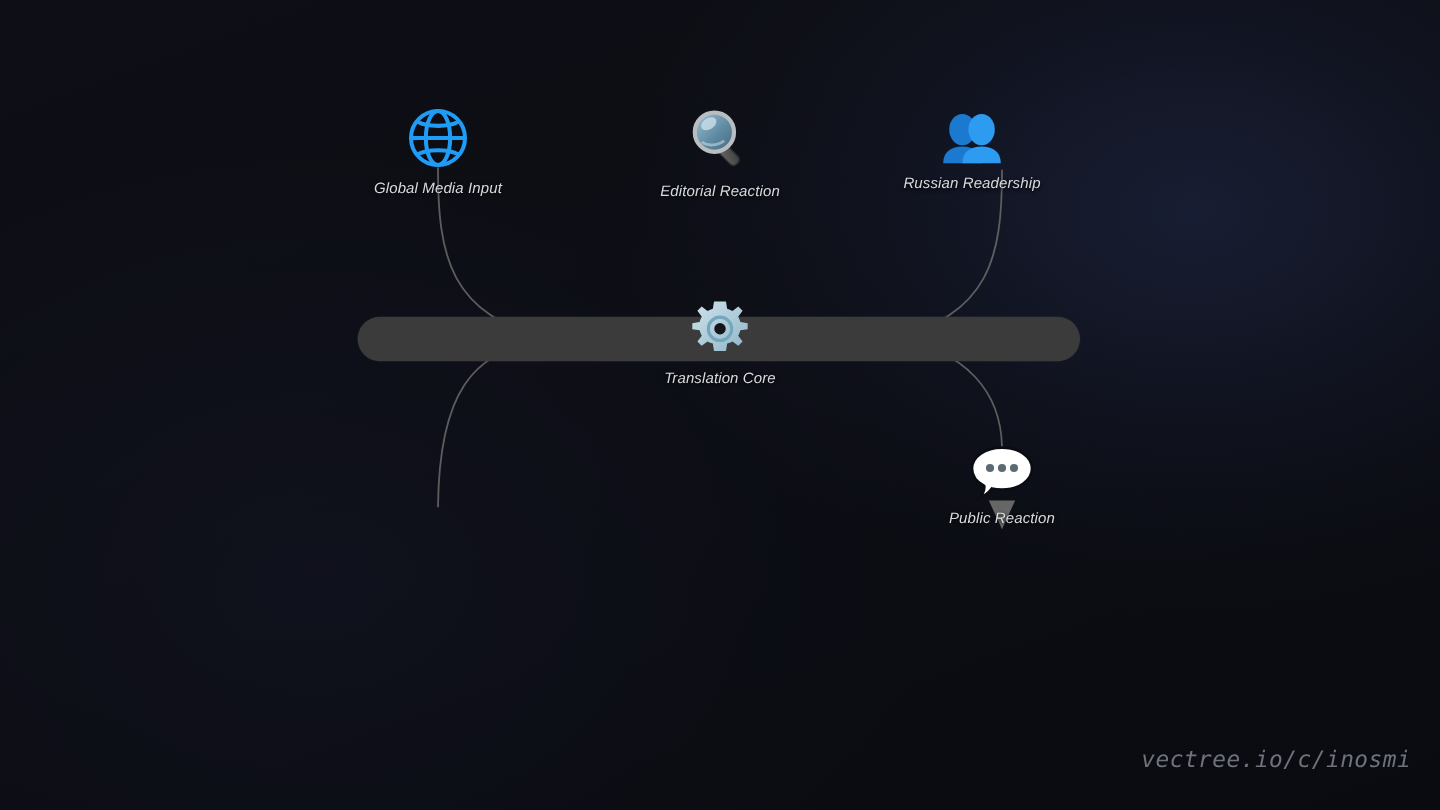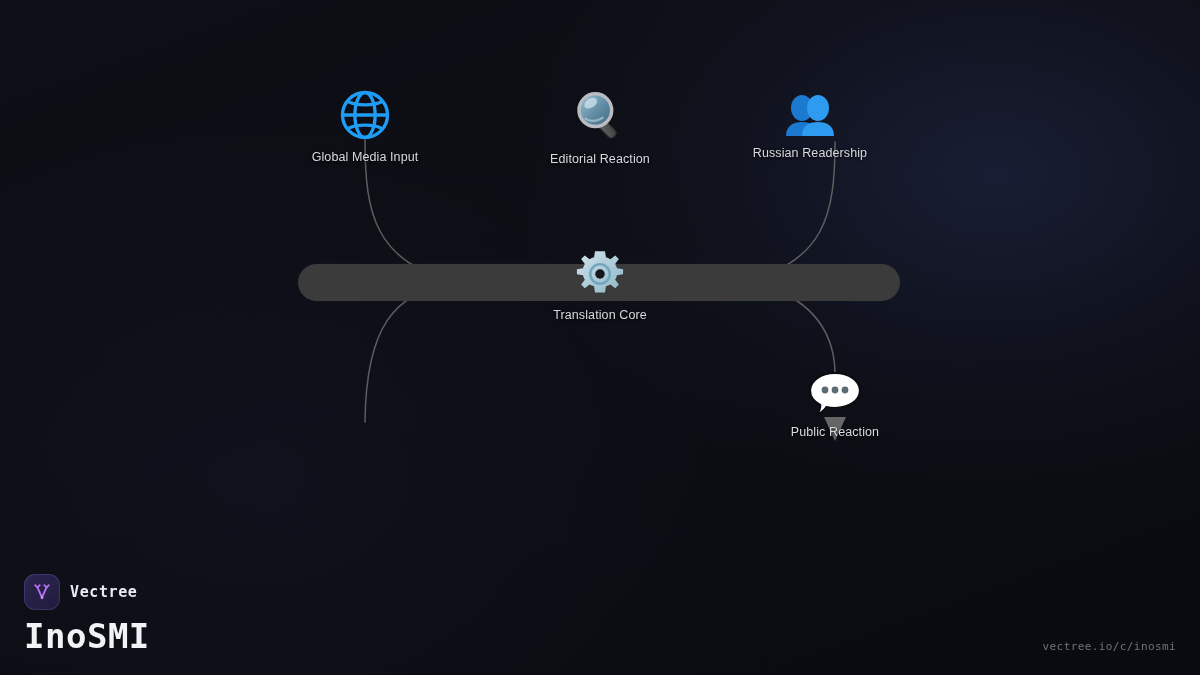"Global Media Input" #stage { font-style: none -> italic }
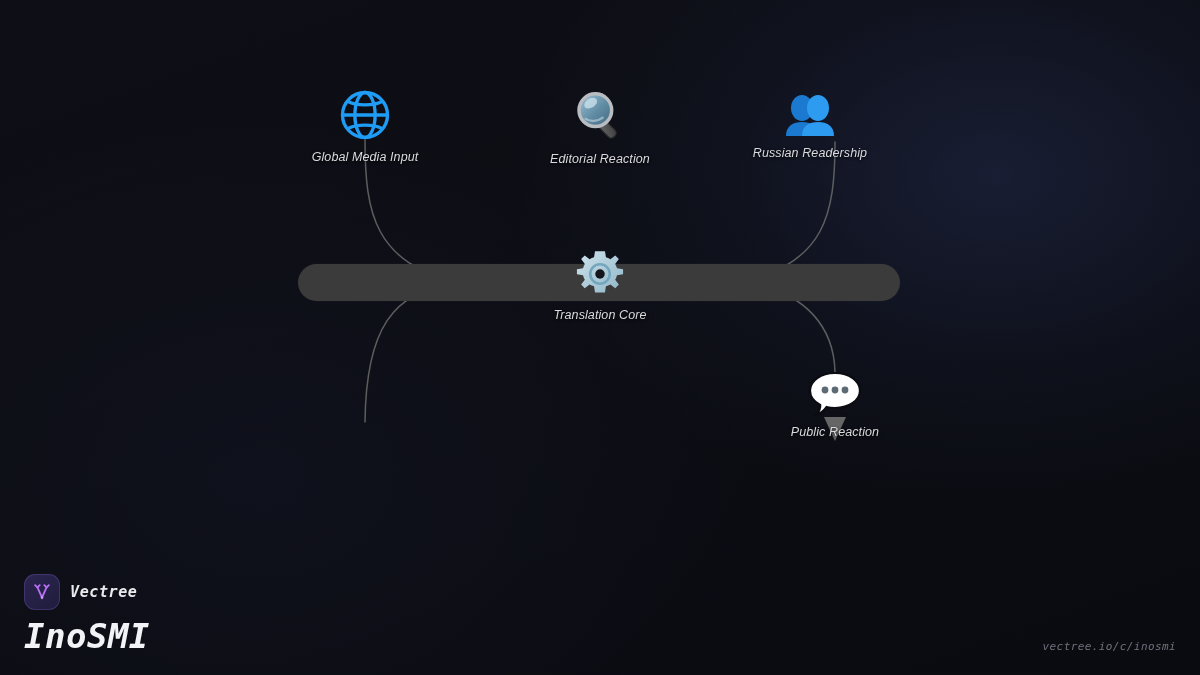"Vectree" div.brand { html: <div> <div> <div> <svg> <g> <path></path> <path></path> <path></path> <path></path> <path></path> </g> <circle></circle> </svg> </div> <span>Vectree</span> </div> <div>InoSMI</div> </div> -> none }
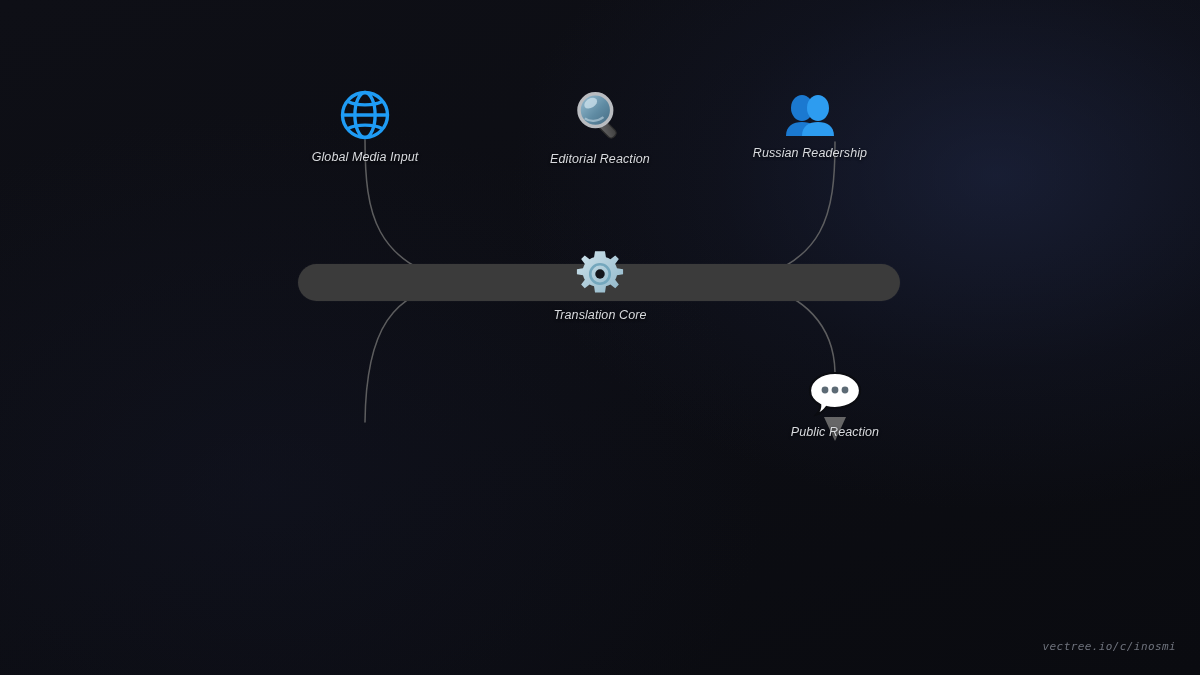"vectree.io/c/inosmi" .site-url { font-size: 11px -> 19px; top: 640px -> 622px }
